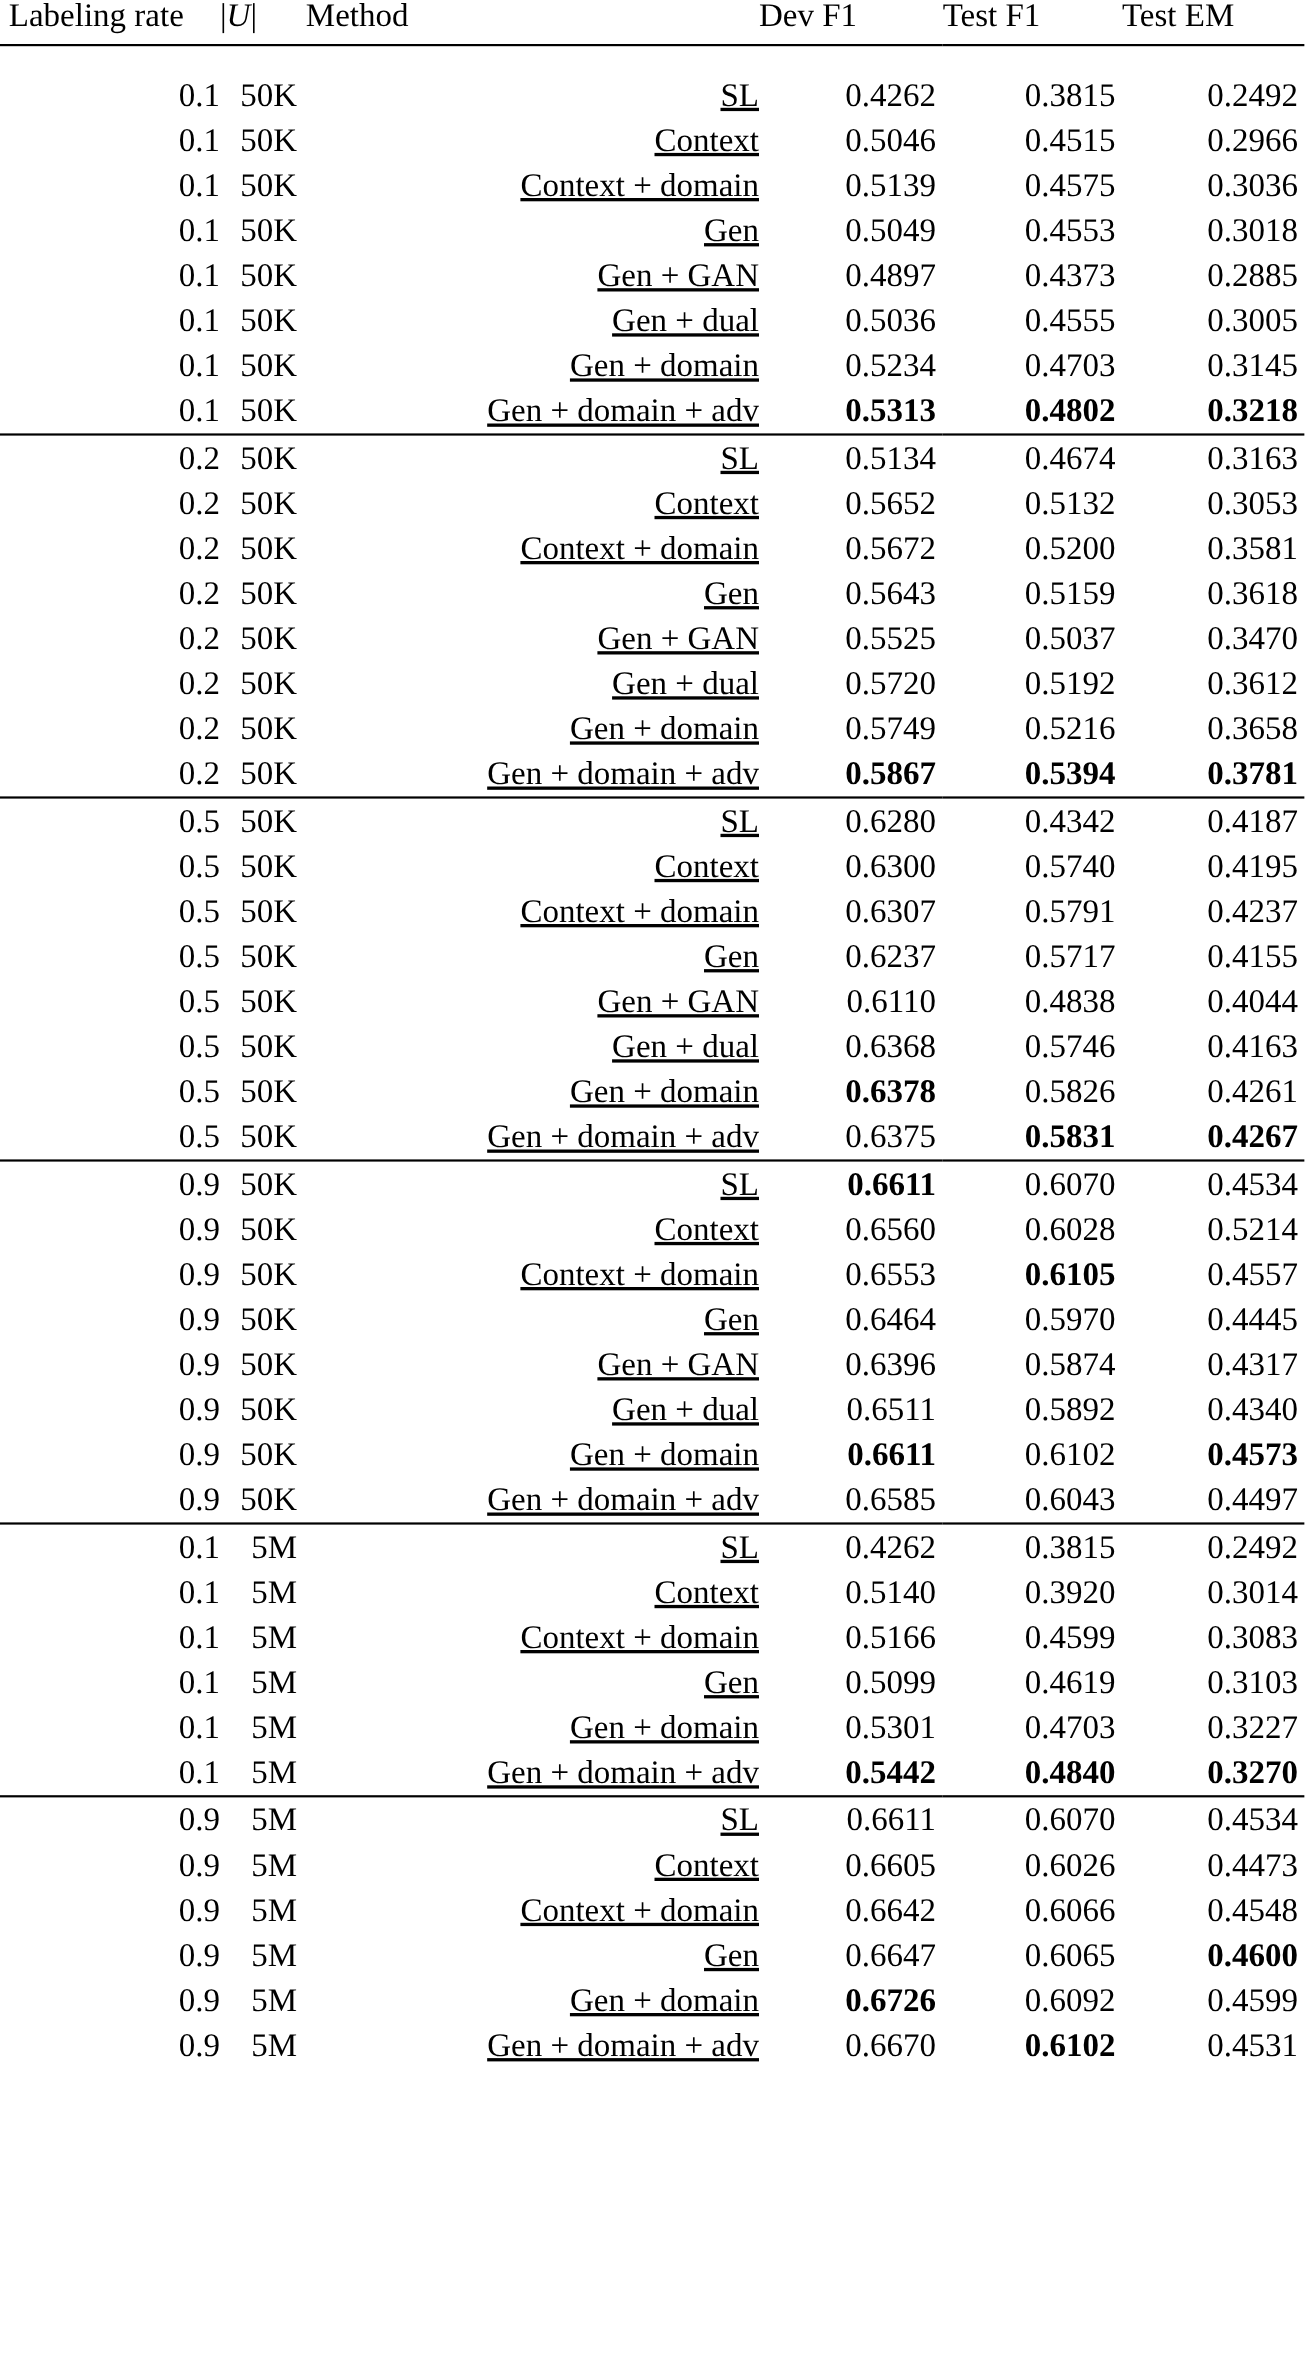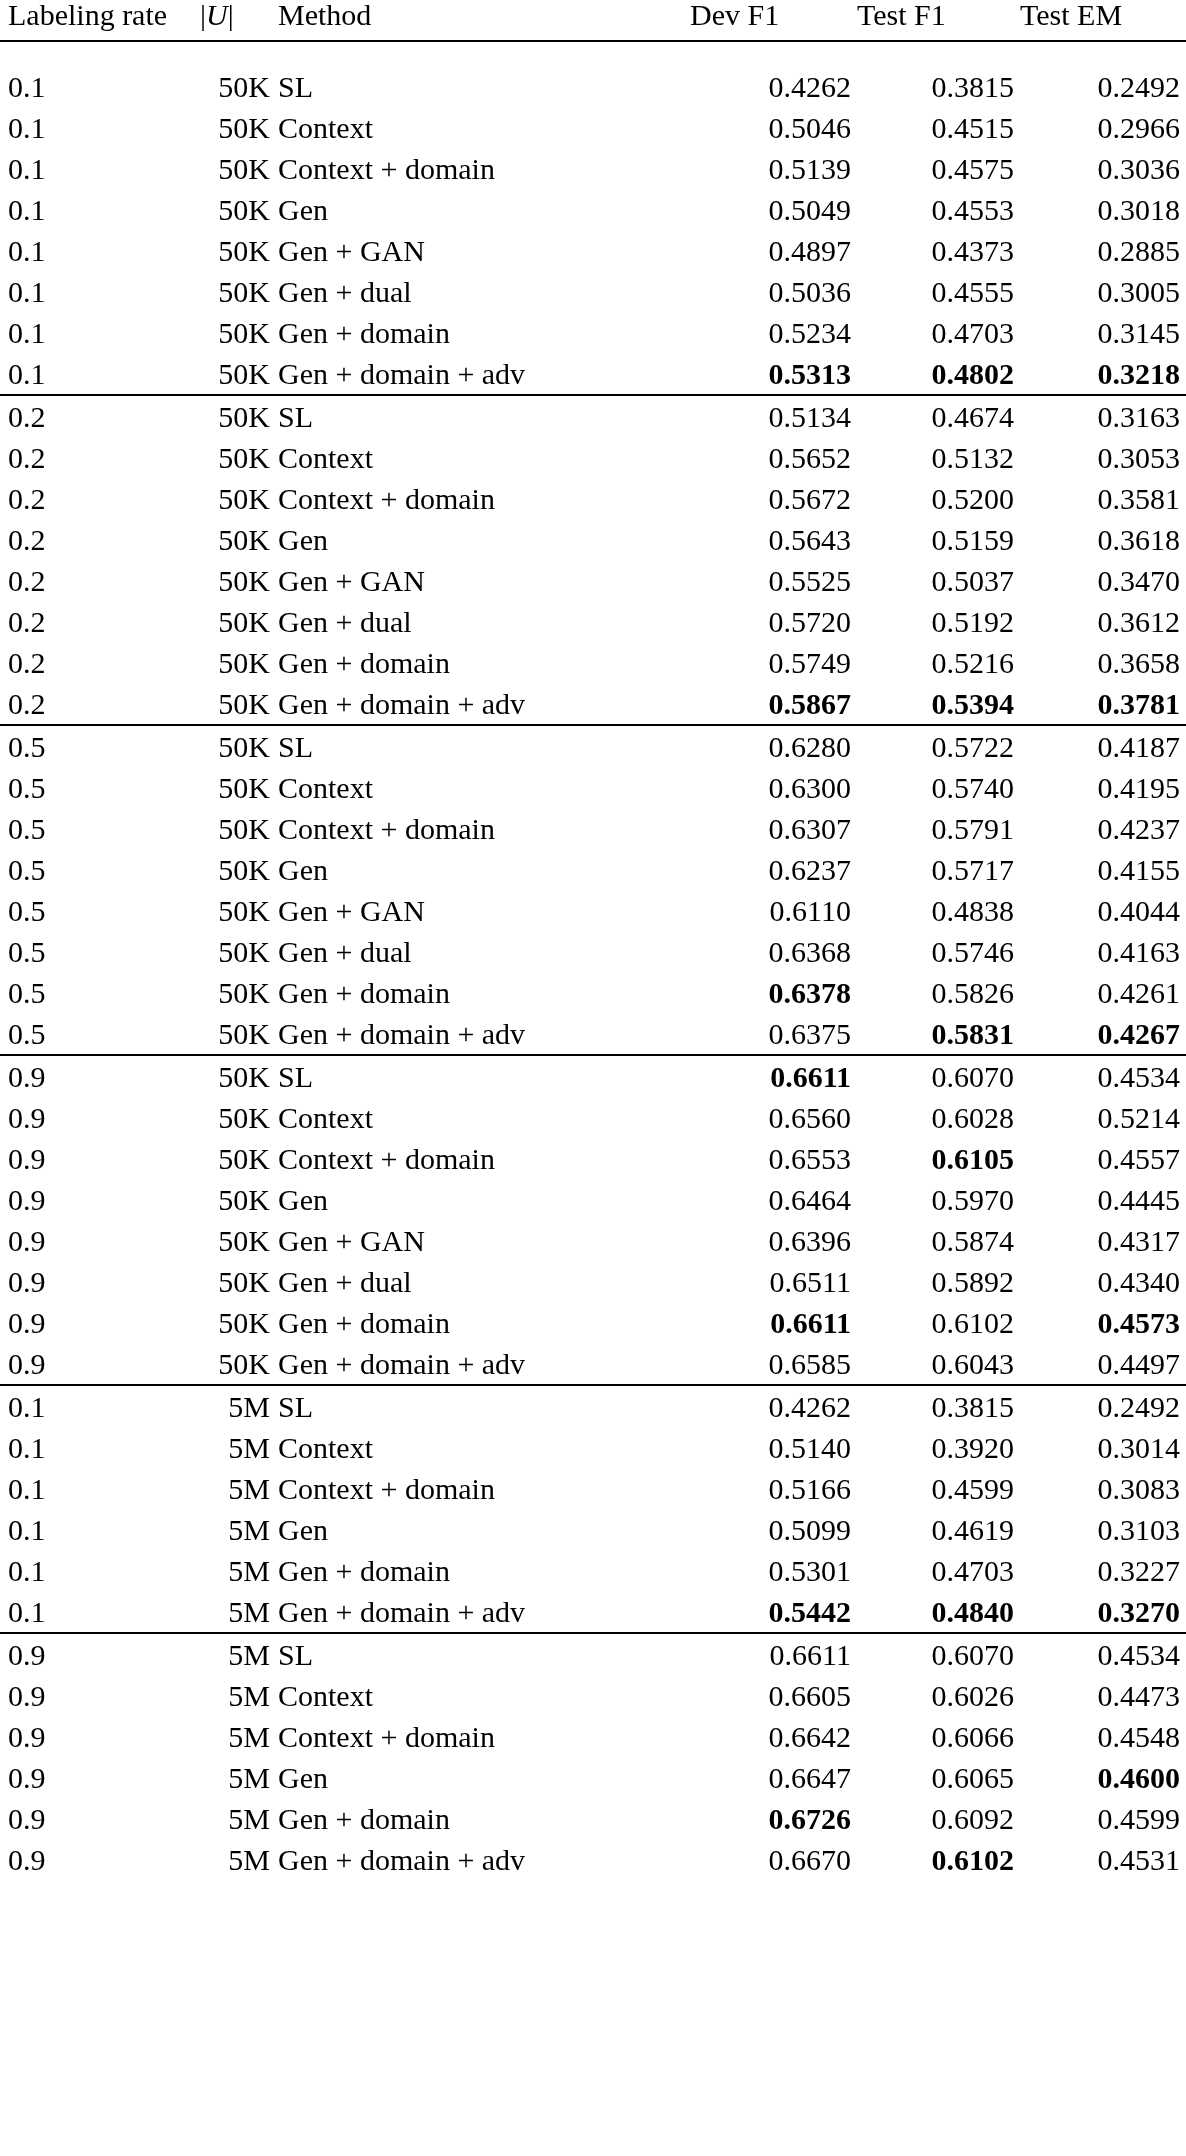"0.1" tbody td.rate { text-align: left -> right }
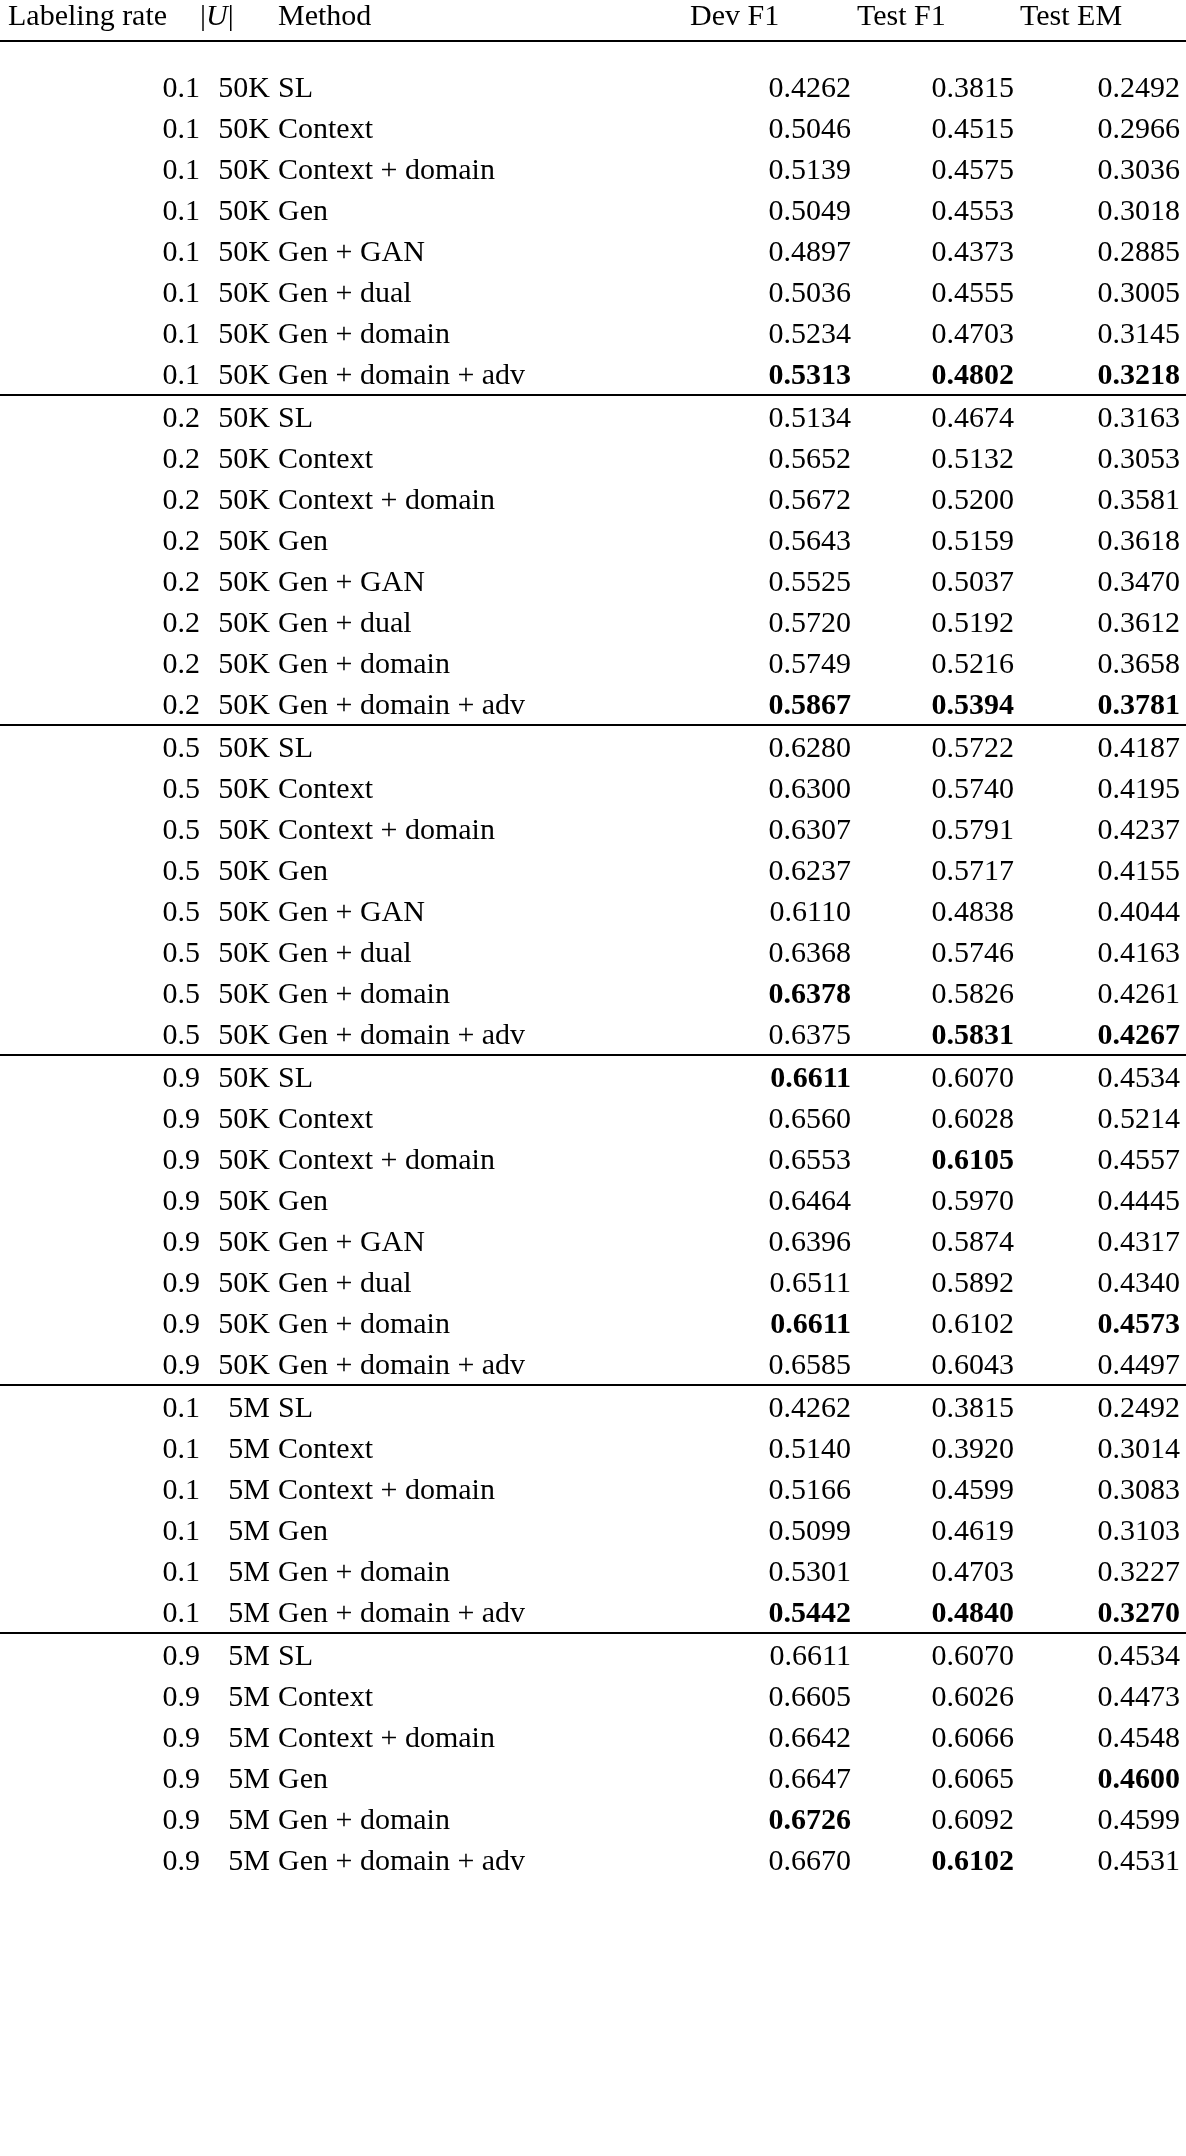"SL" tbody td.method { text-align: left -> right; text-decoration: none -> underline }
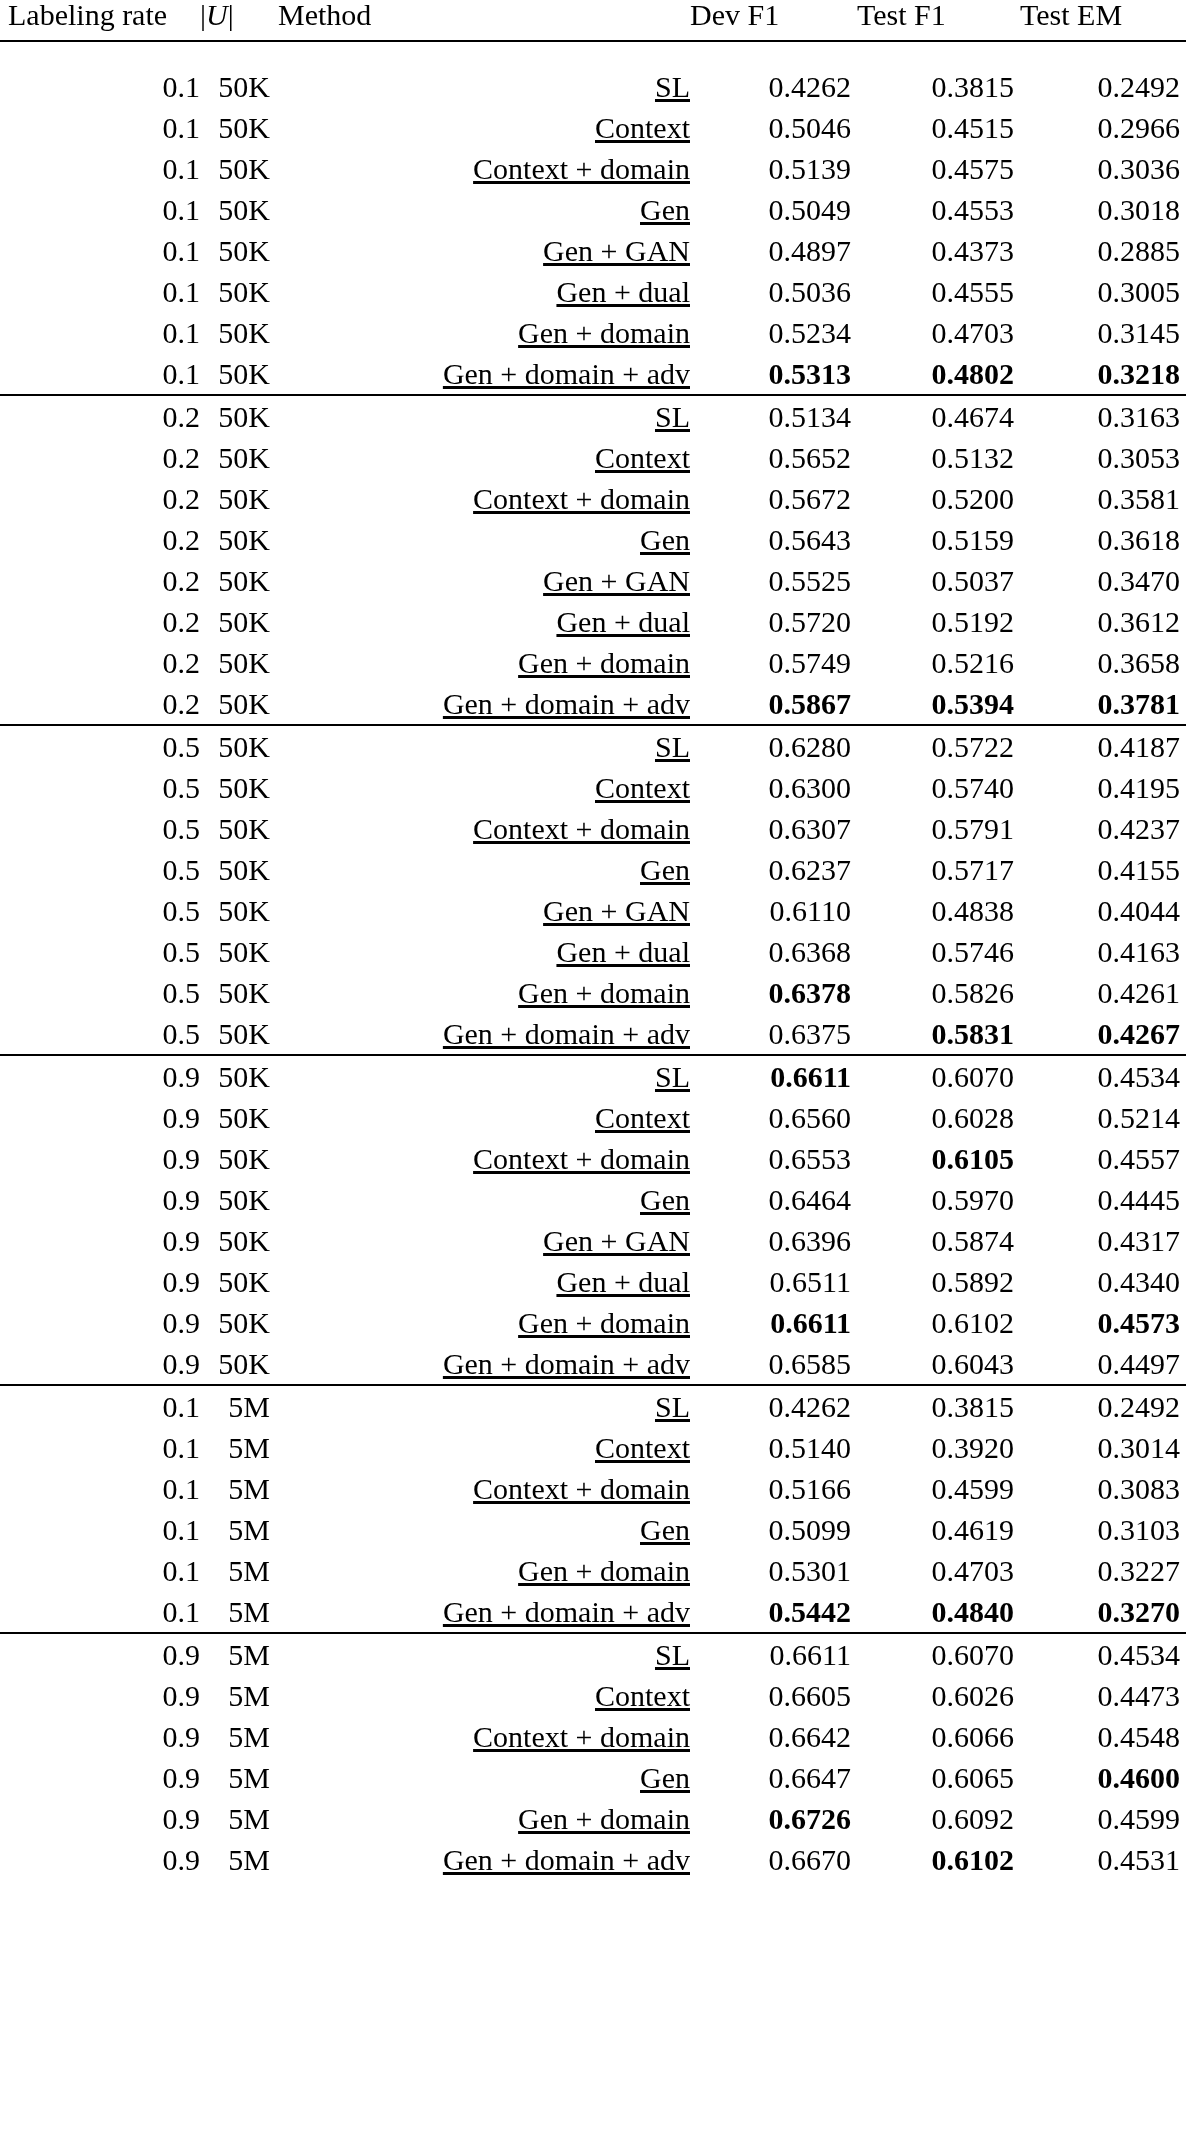"0.5722" td.num { text: 0.5722 -> 0.4342 }
